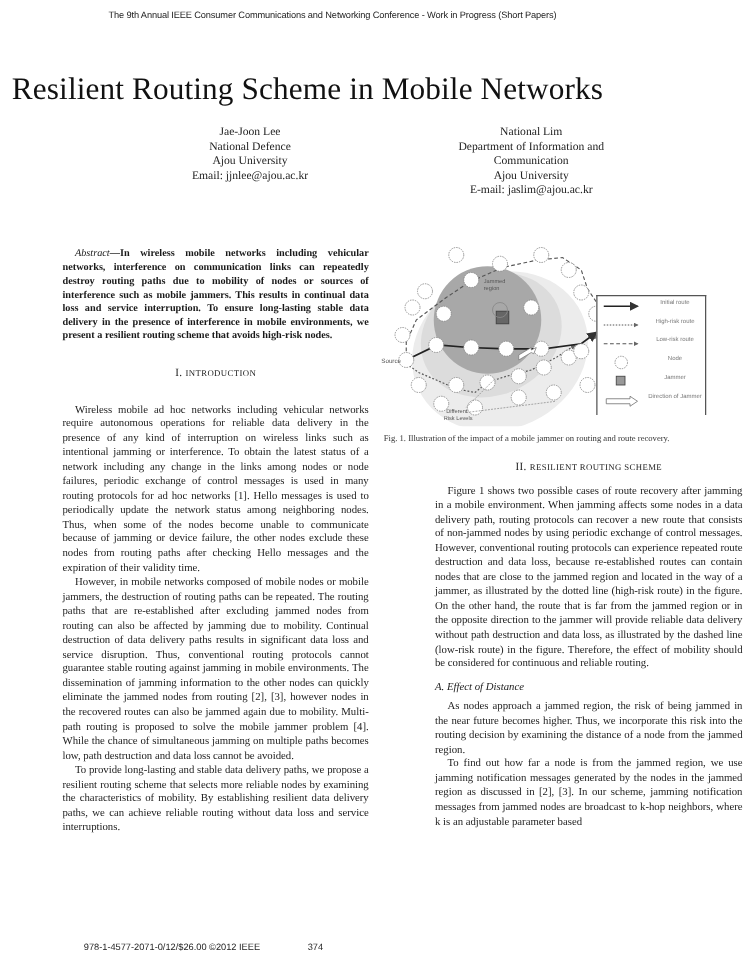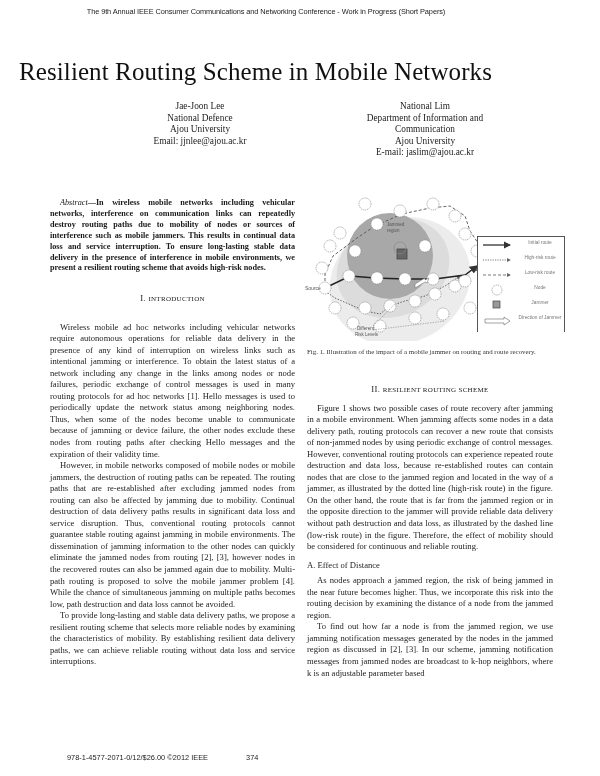"Resilient Routing Scheme in Mobile" .title { text-align: right -> center }
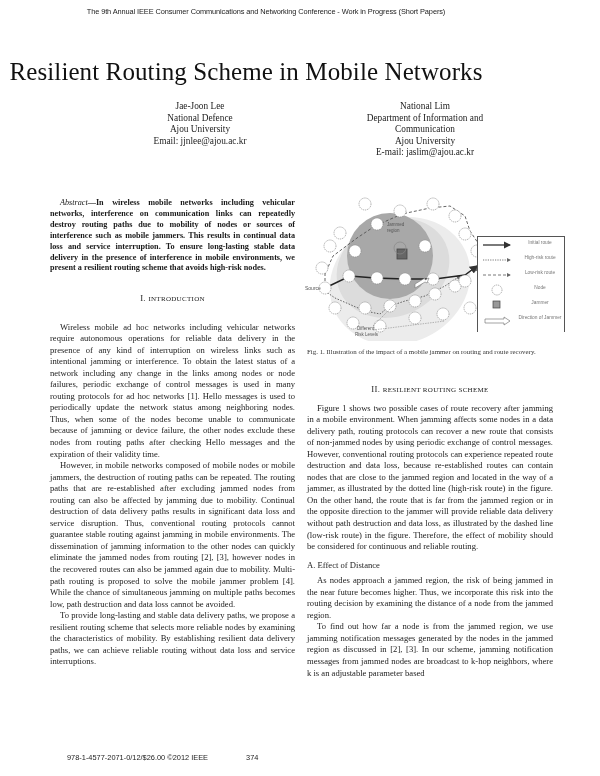"II. RESILIENT ROUTING SCHEME" div.col { margin-left: none -> 41px; top: 384px -> 368px }
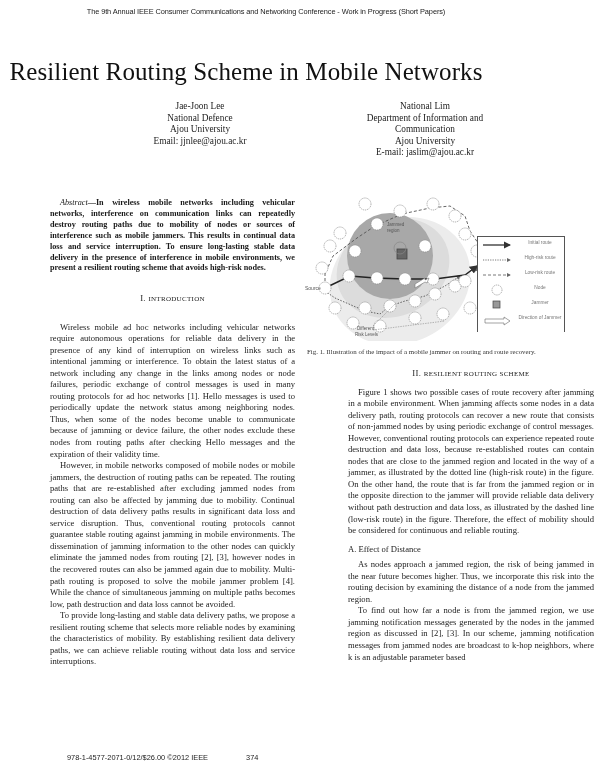"A. Effect of Distance" .sub-title { font-style: none -> italic }
